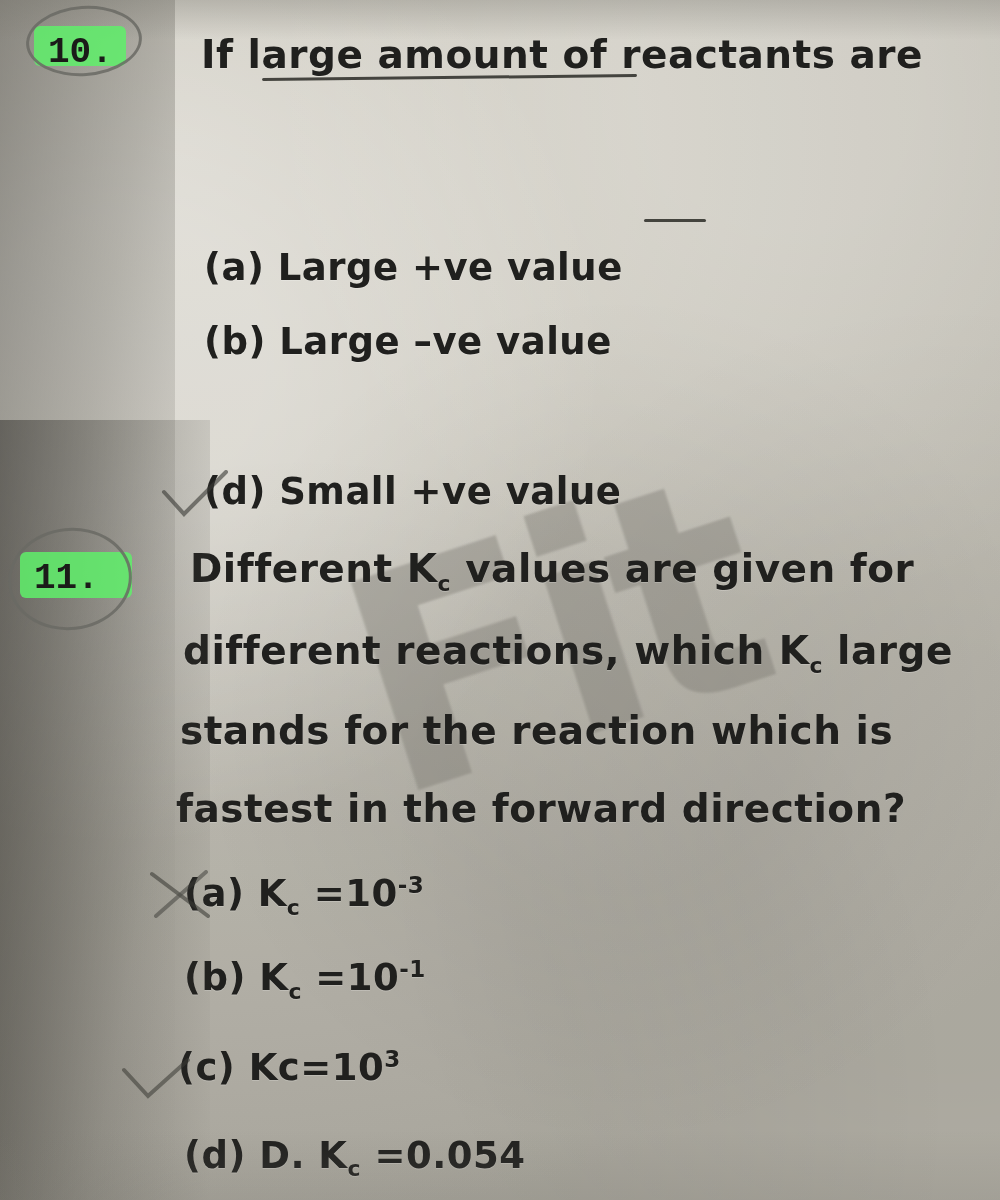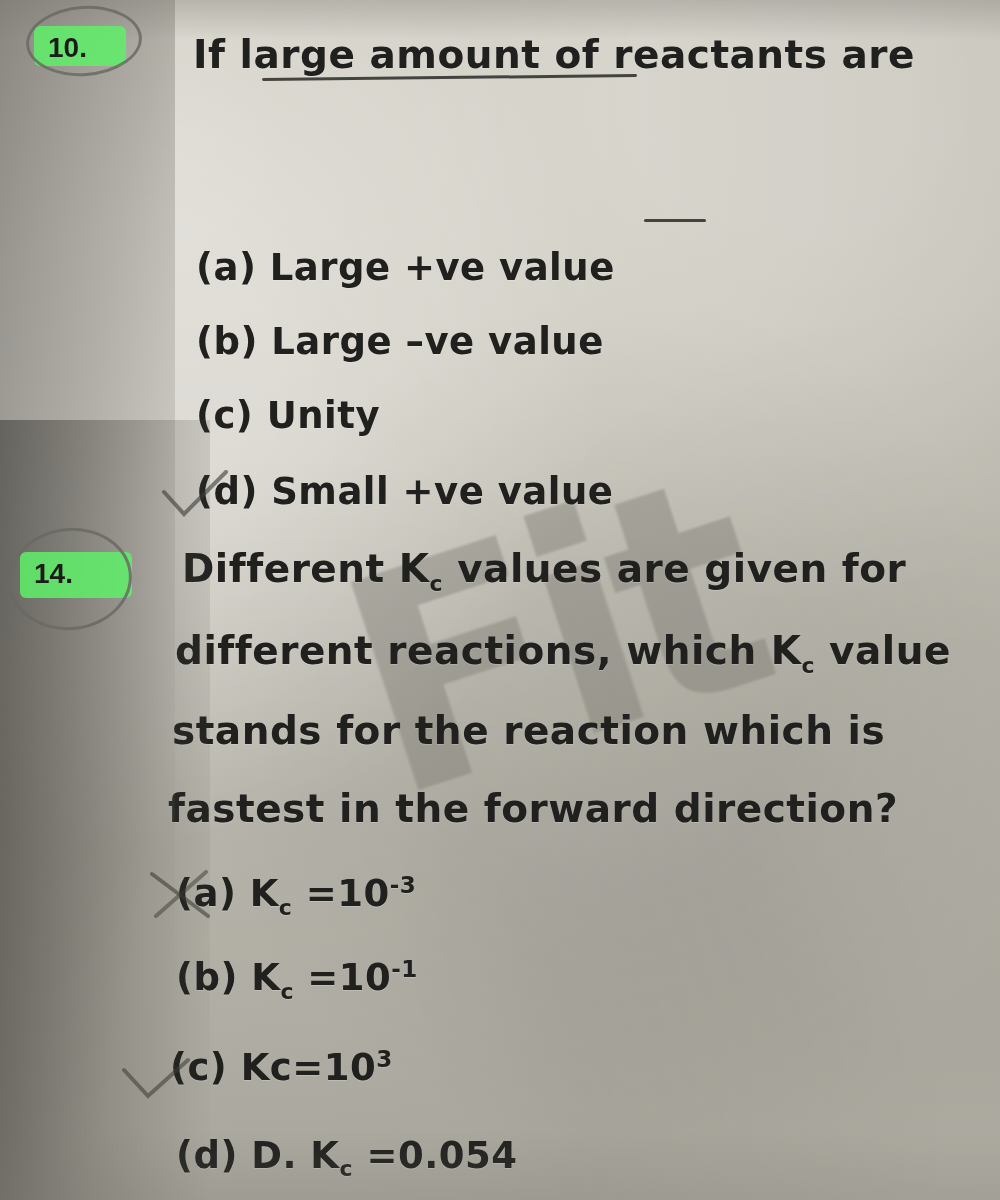"10." .qnum { font-family: Liberation Sans, sans-serif -> Liberation Mono, monospace; font-size: 28px -> 36px }
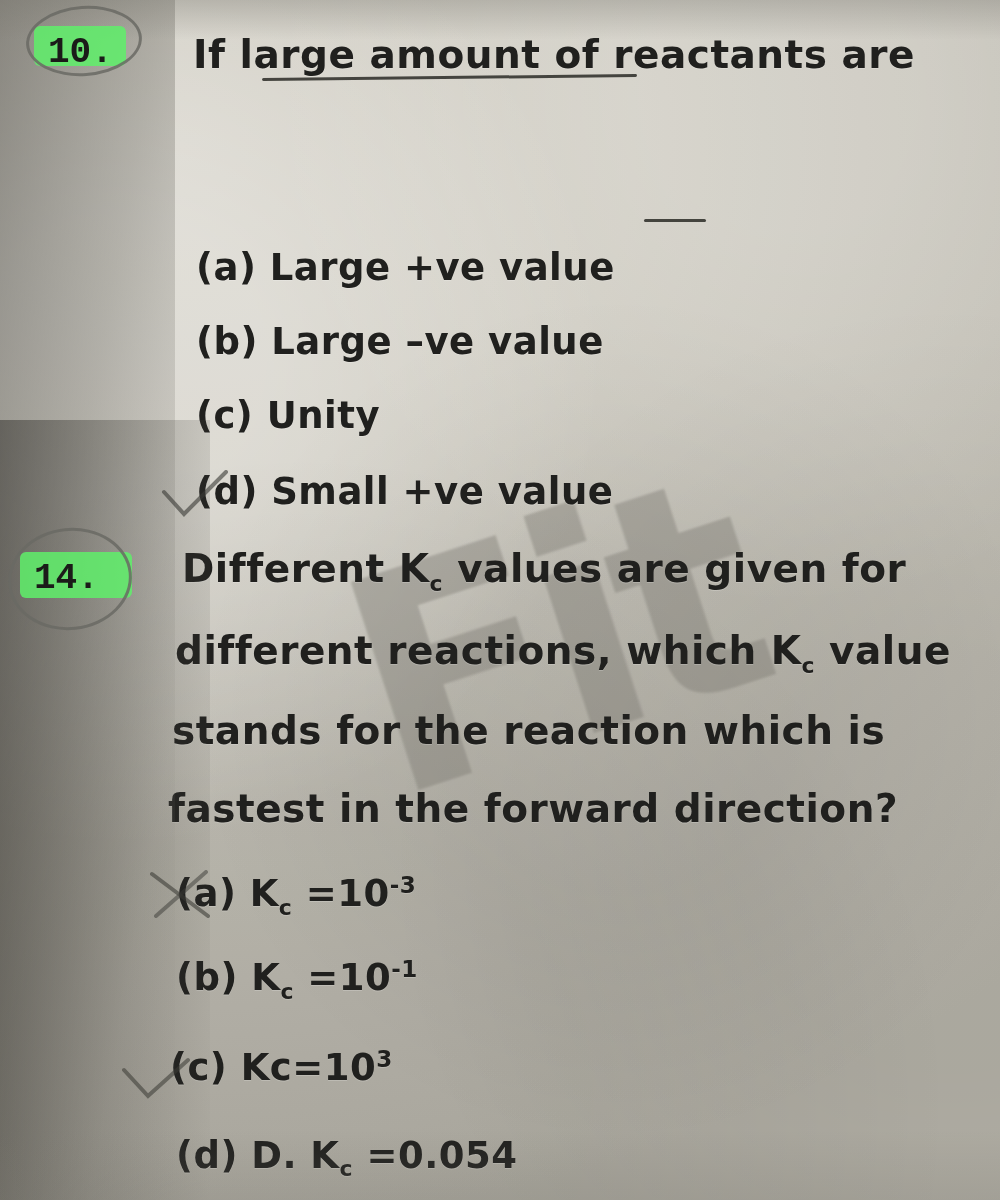"If large amount of reactants" .qtext { margin-left: none -> 8px }
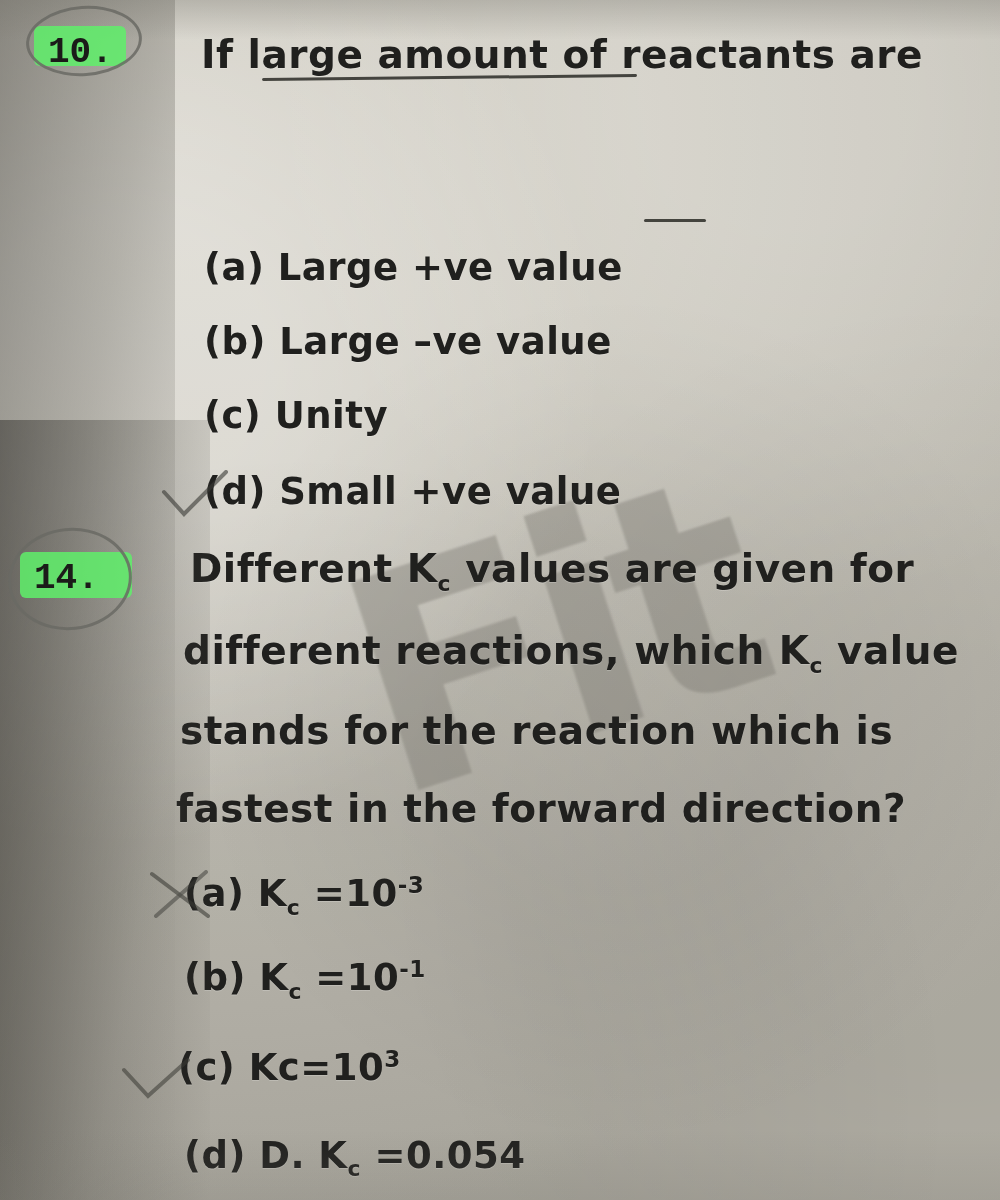"(c) Unity" div.qtext { html: <div> <span>(c)</span> <span>Unity</span> </div> -> none }
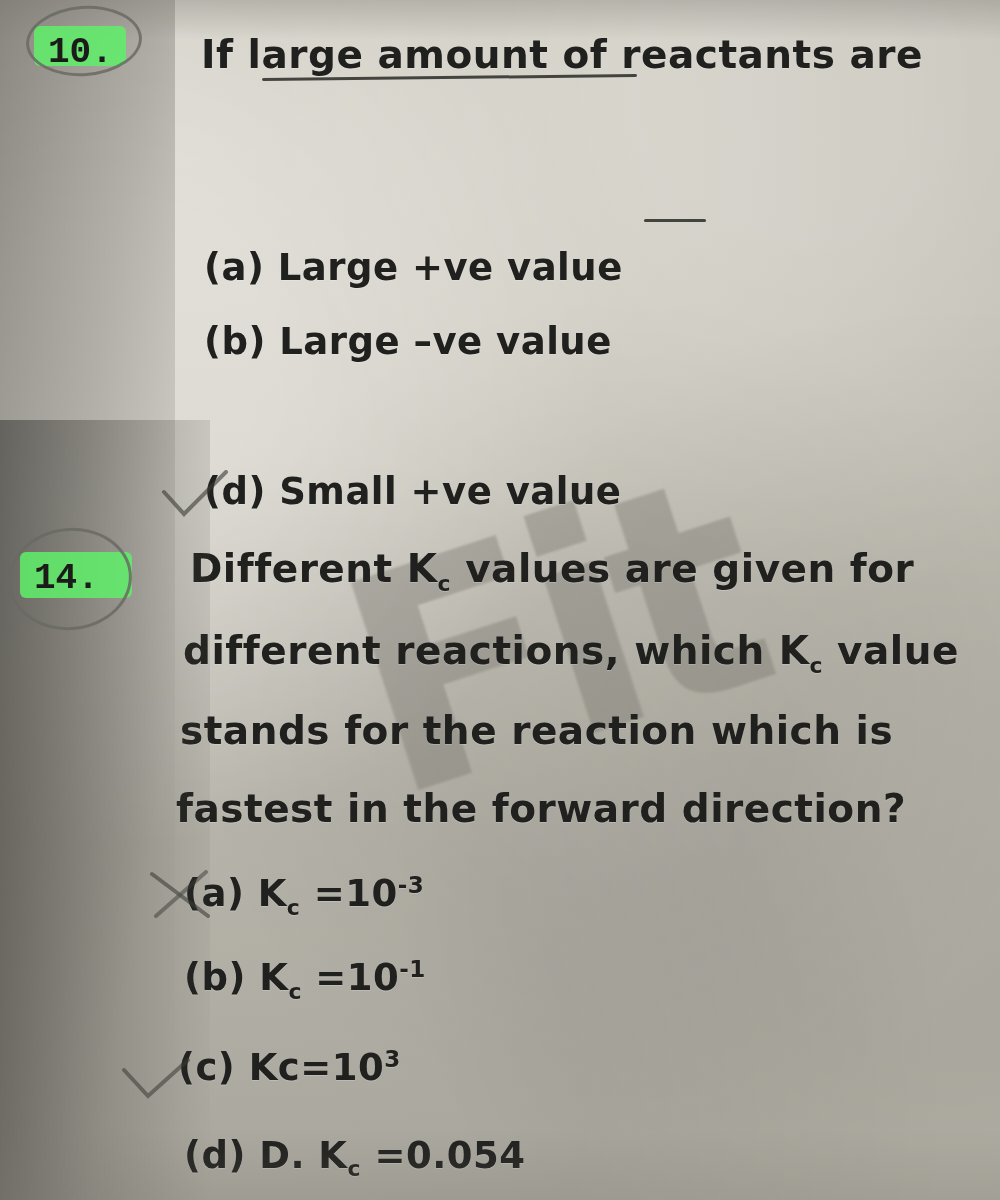"14." div.qnum { text: 14 -> 11 }
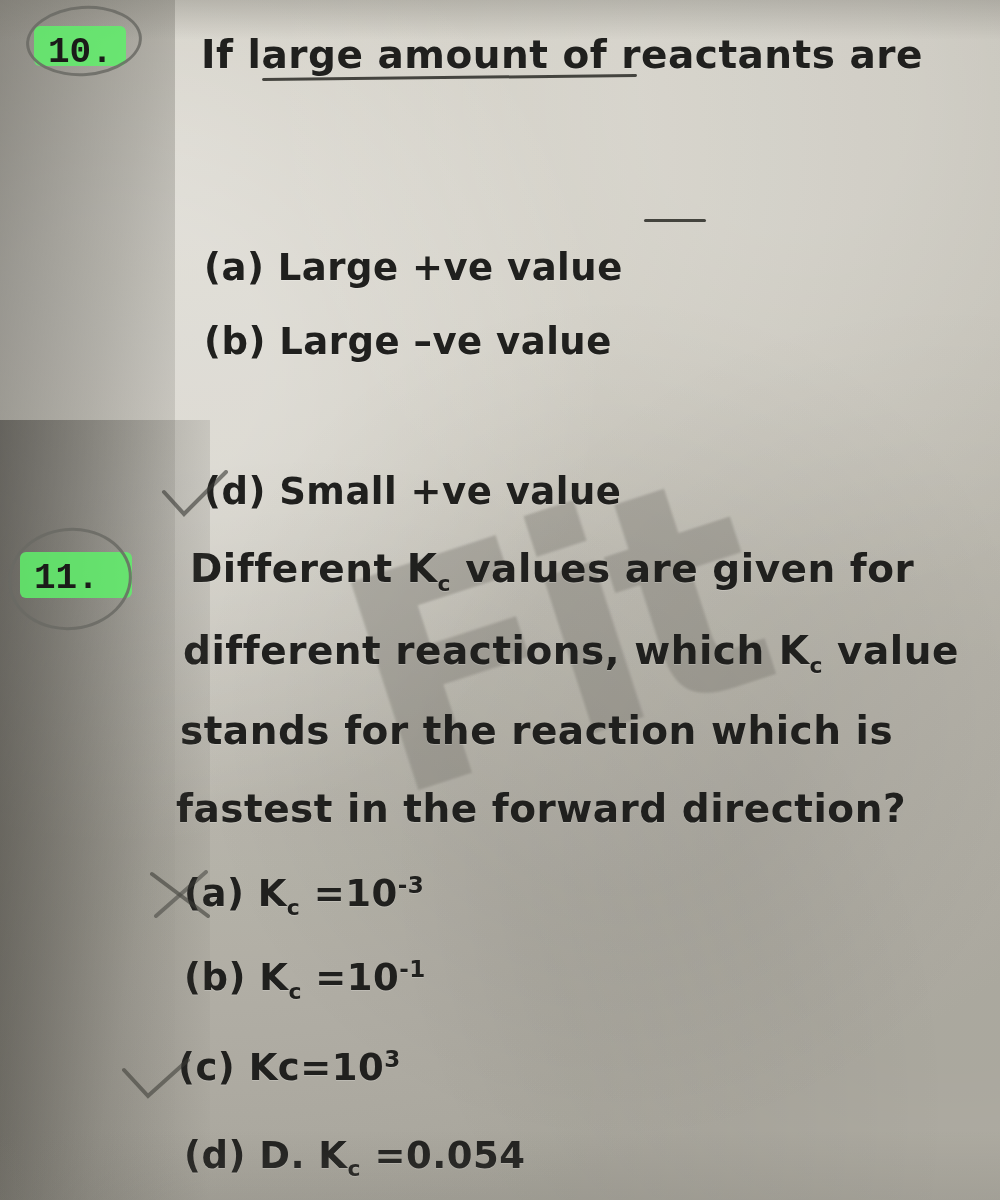"value" span { text: value -> large }
